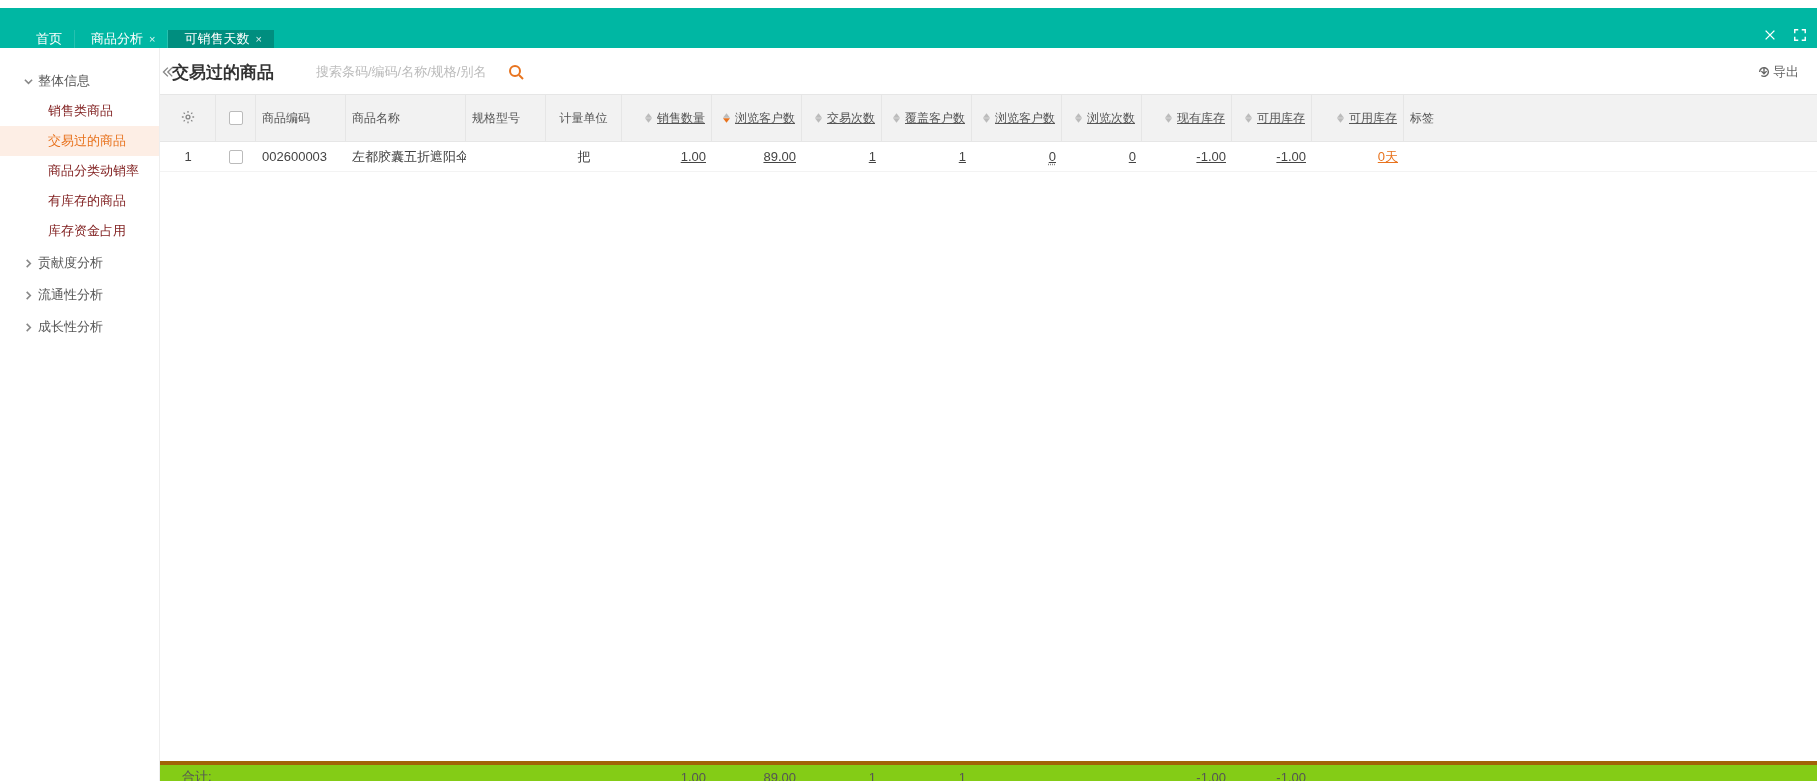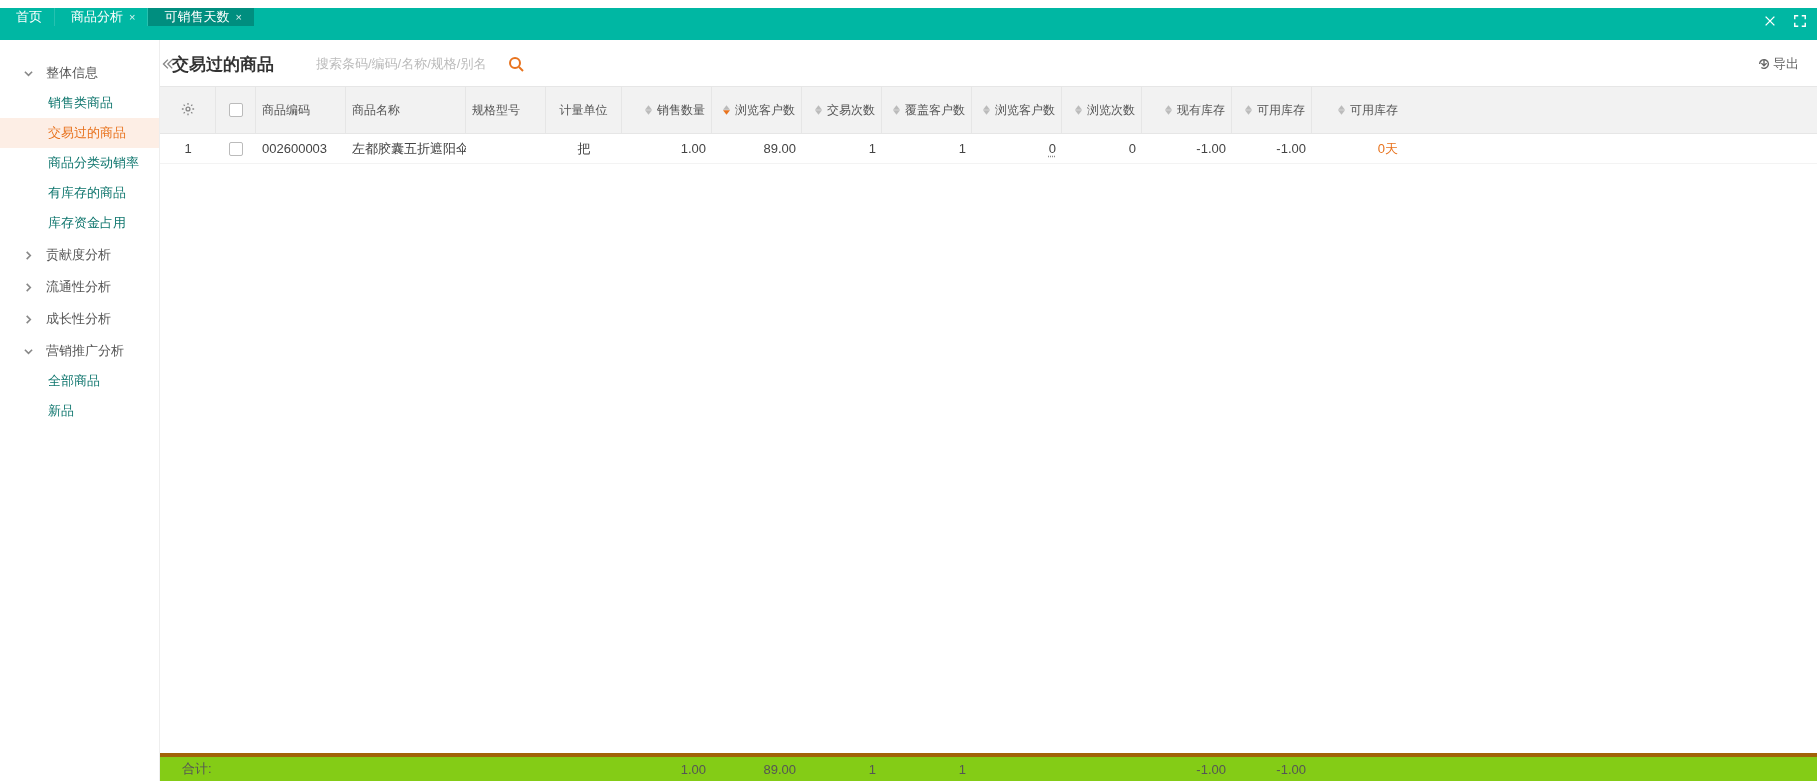"首页" .tab-bar { align-items: flex-start -> flex-end; height: 32px -> 40px; padding-left: none -> 20px }
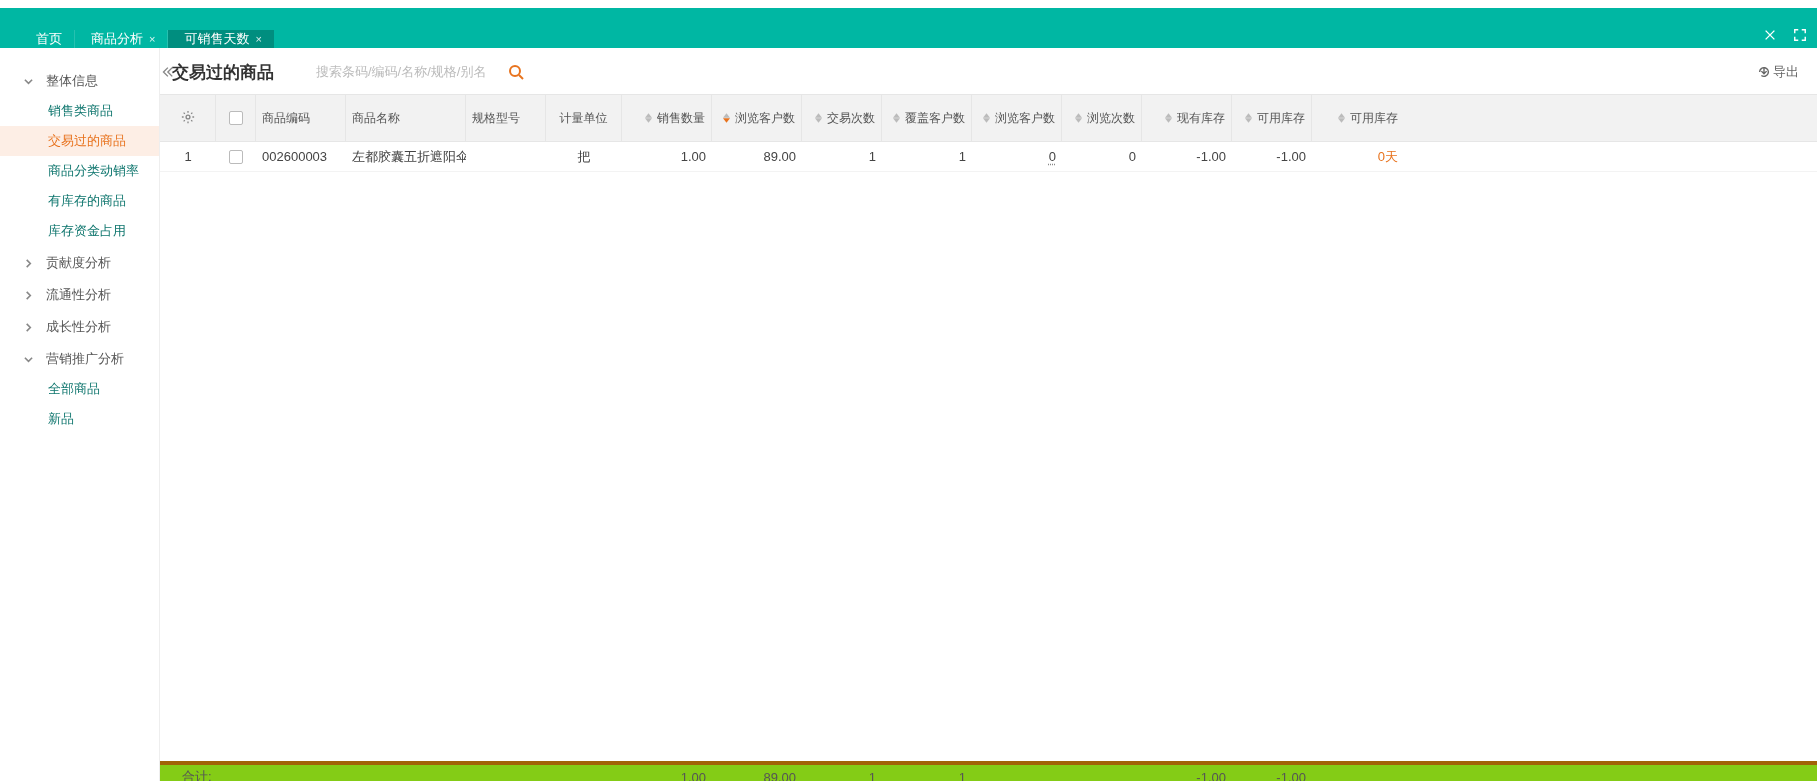"整体信息" .side-head { gap: 12px -> 4px }
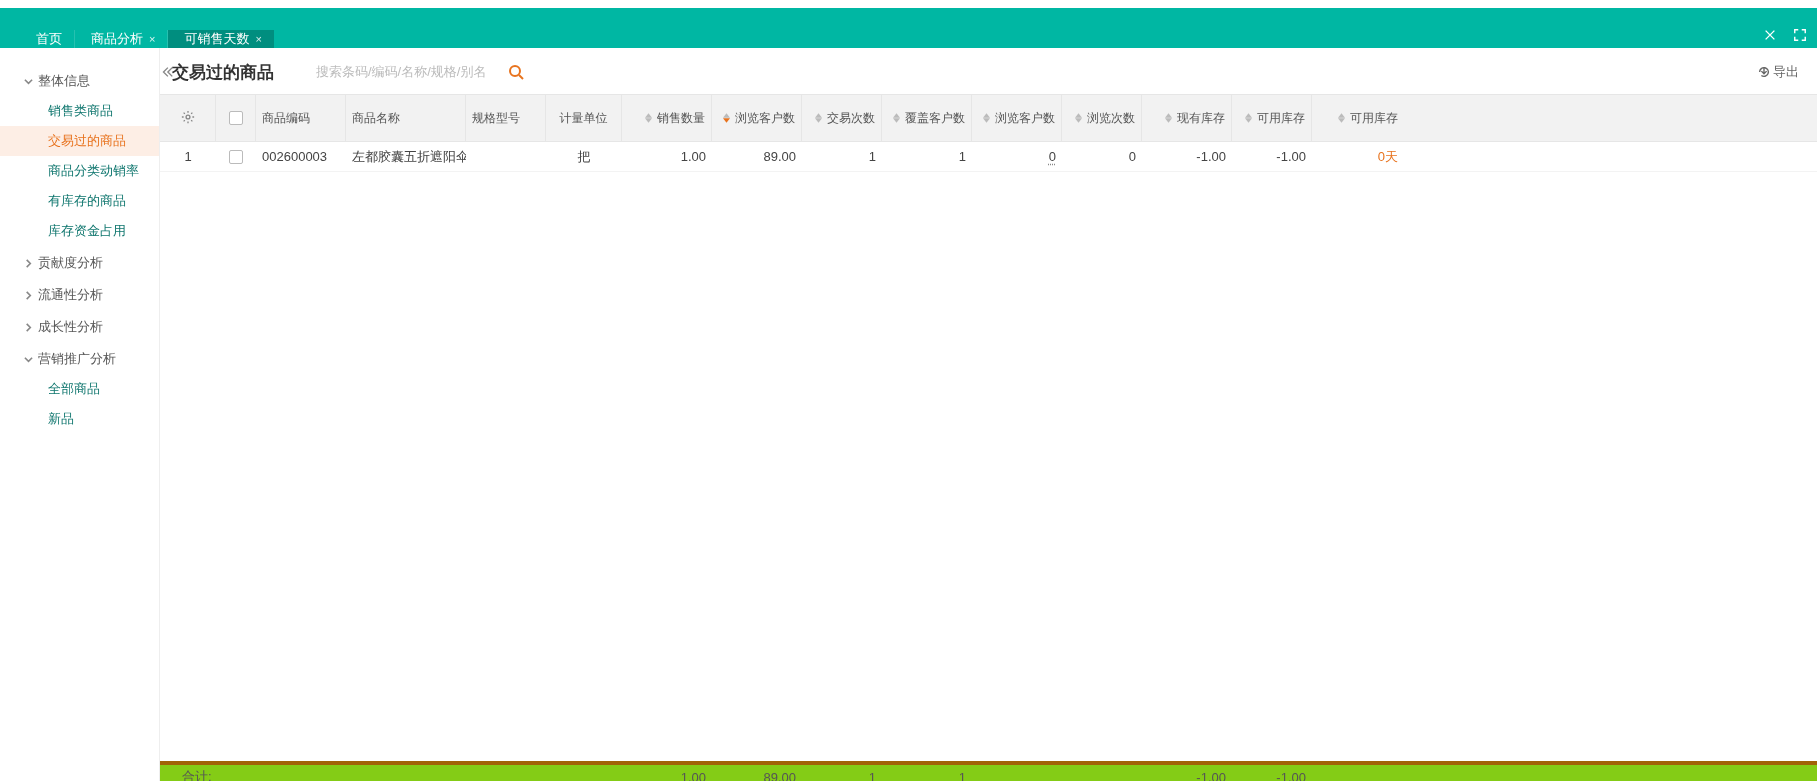"销售类商品" .side-item { color: #0f766e -> #7f1d1d }
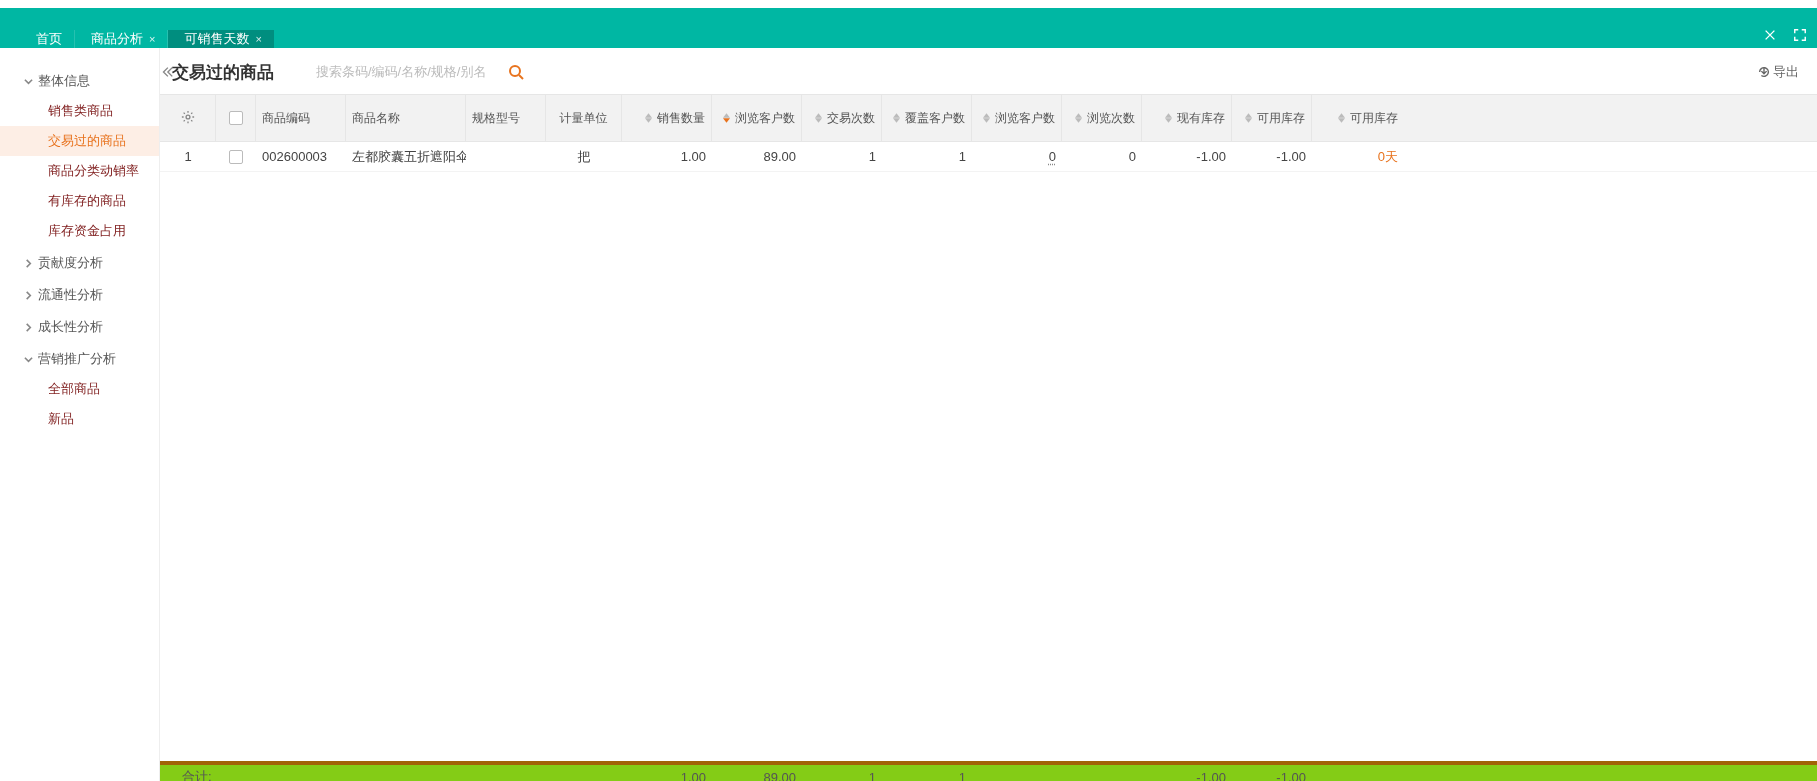"销售数量" .cell.right { text-decoration: none -> underline }
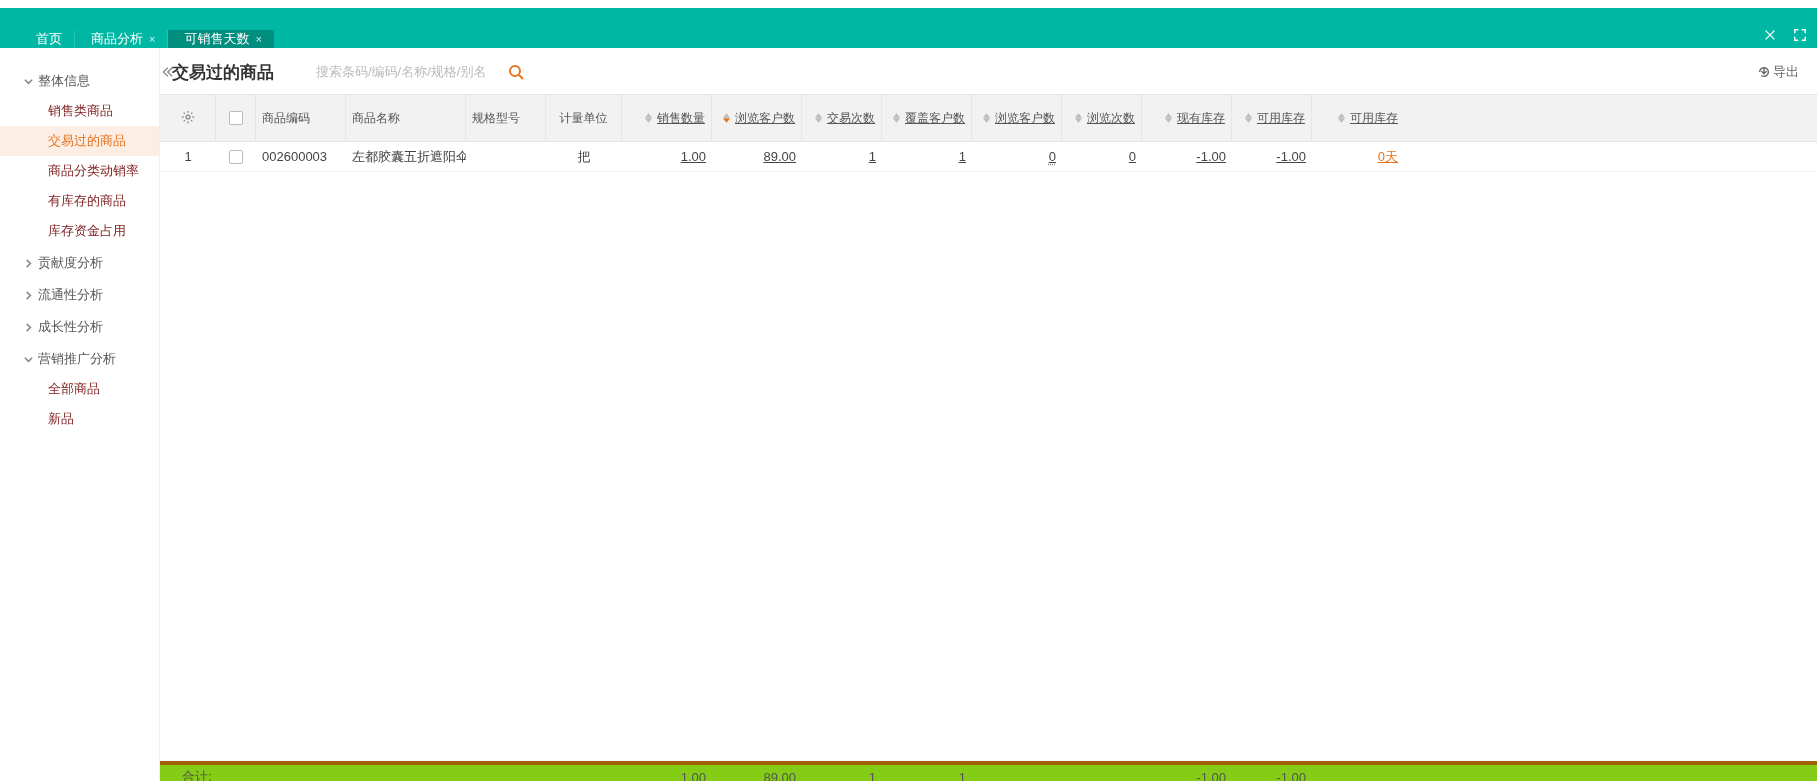"标签" div.cell { html: none -> <div> <span>标签</span> </div> }
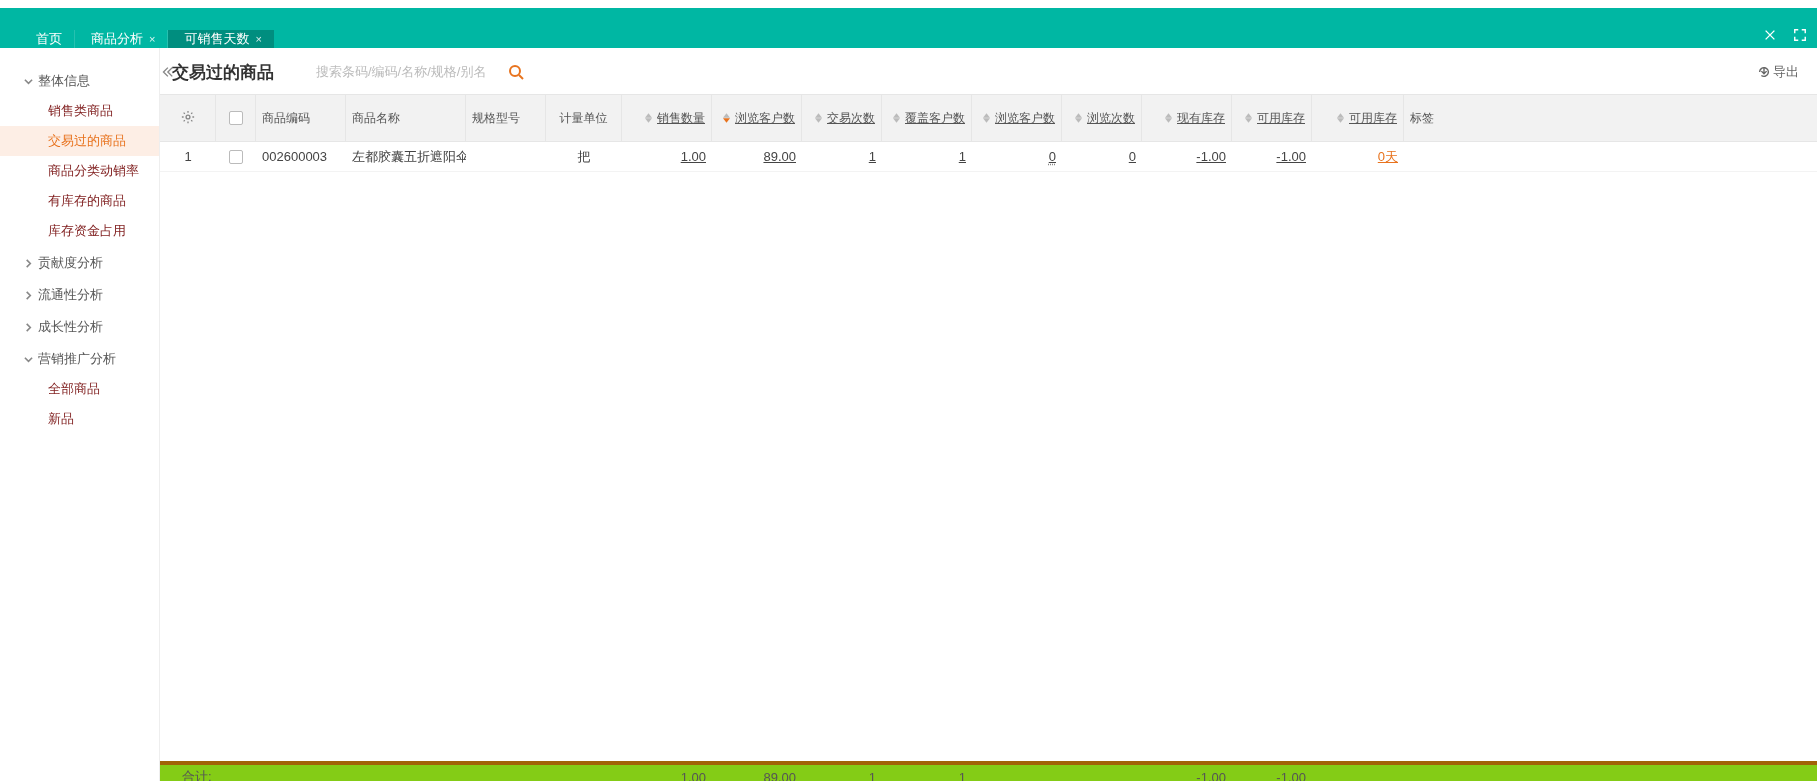"营销推广分析" div.side-group { html: <div> <div> <span> <svg> <path></path> </svg> </span> <span>营销推广分析</span> </div> <div>全部商品</div> <div>新品</div> </div> -> none }
